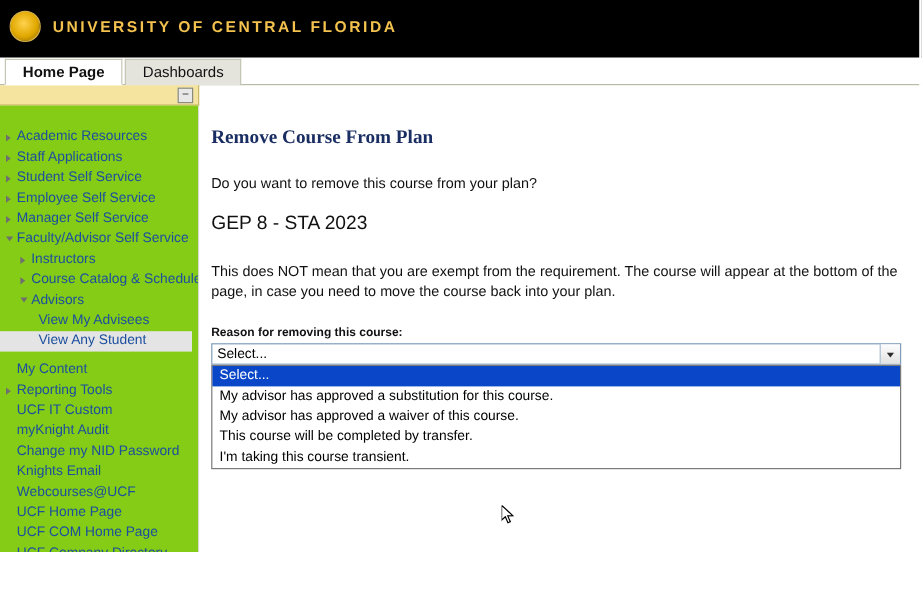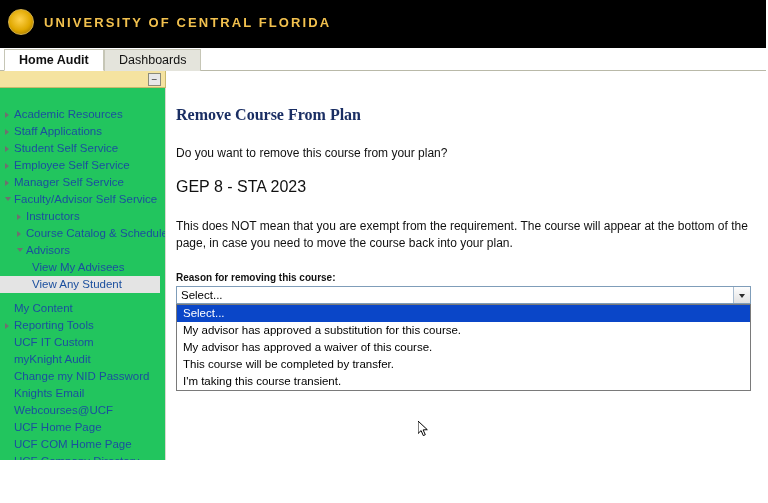"Home Audit" div.tab { text: Audit -> Page }
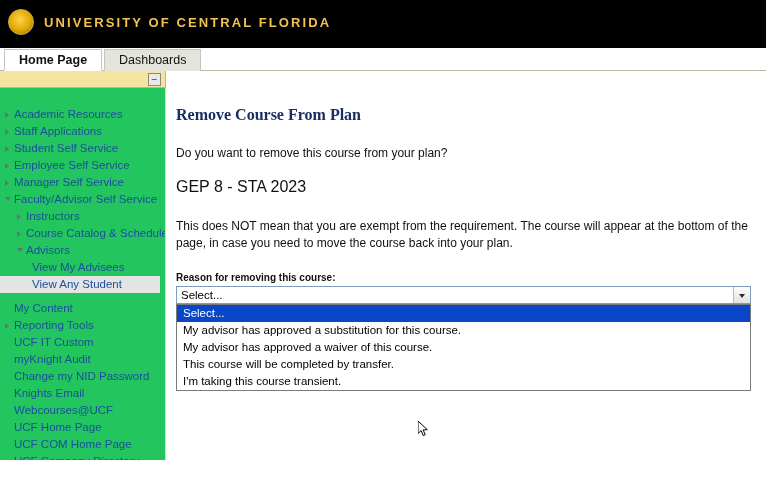"Academic Resources" #sidebar { background: #22c55e -> #84cc16 }
